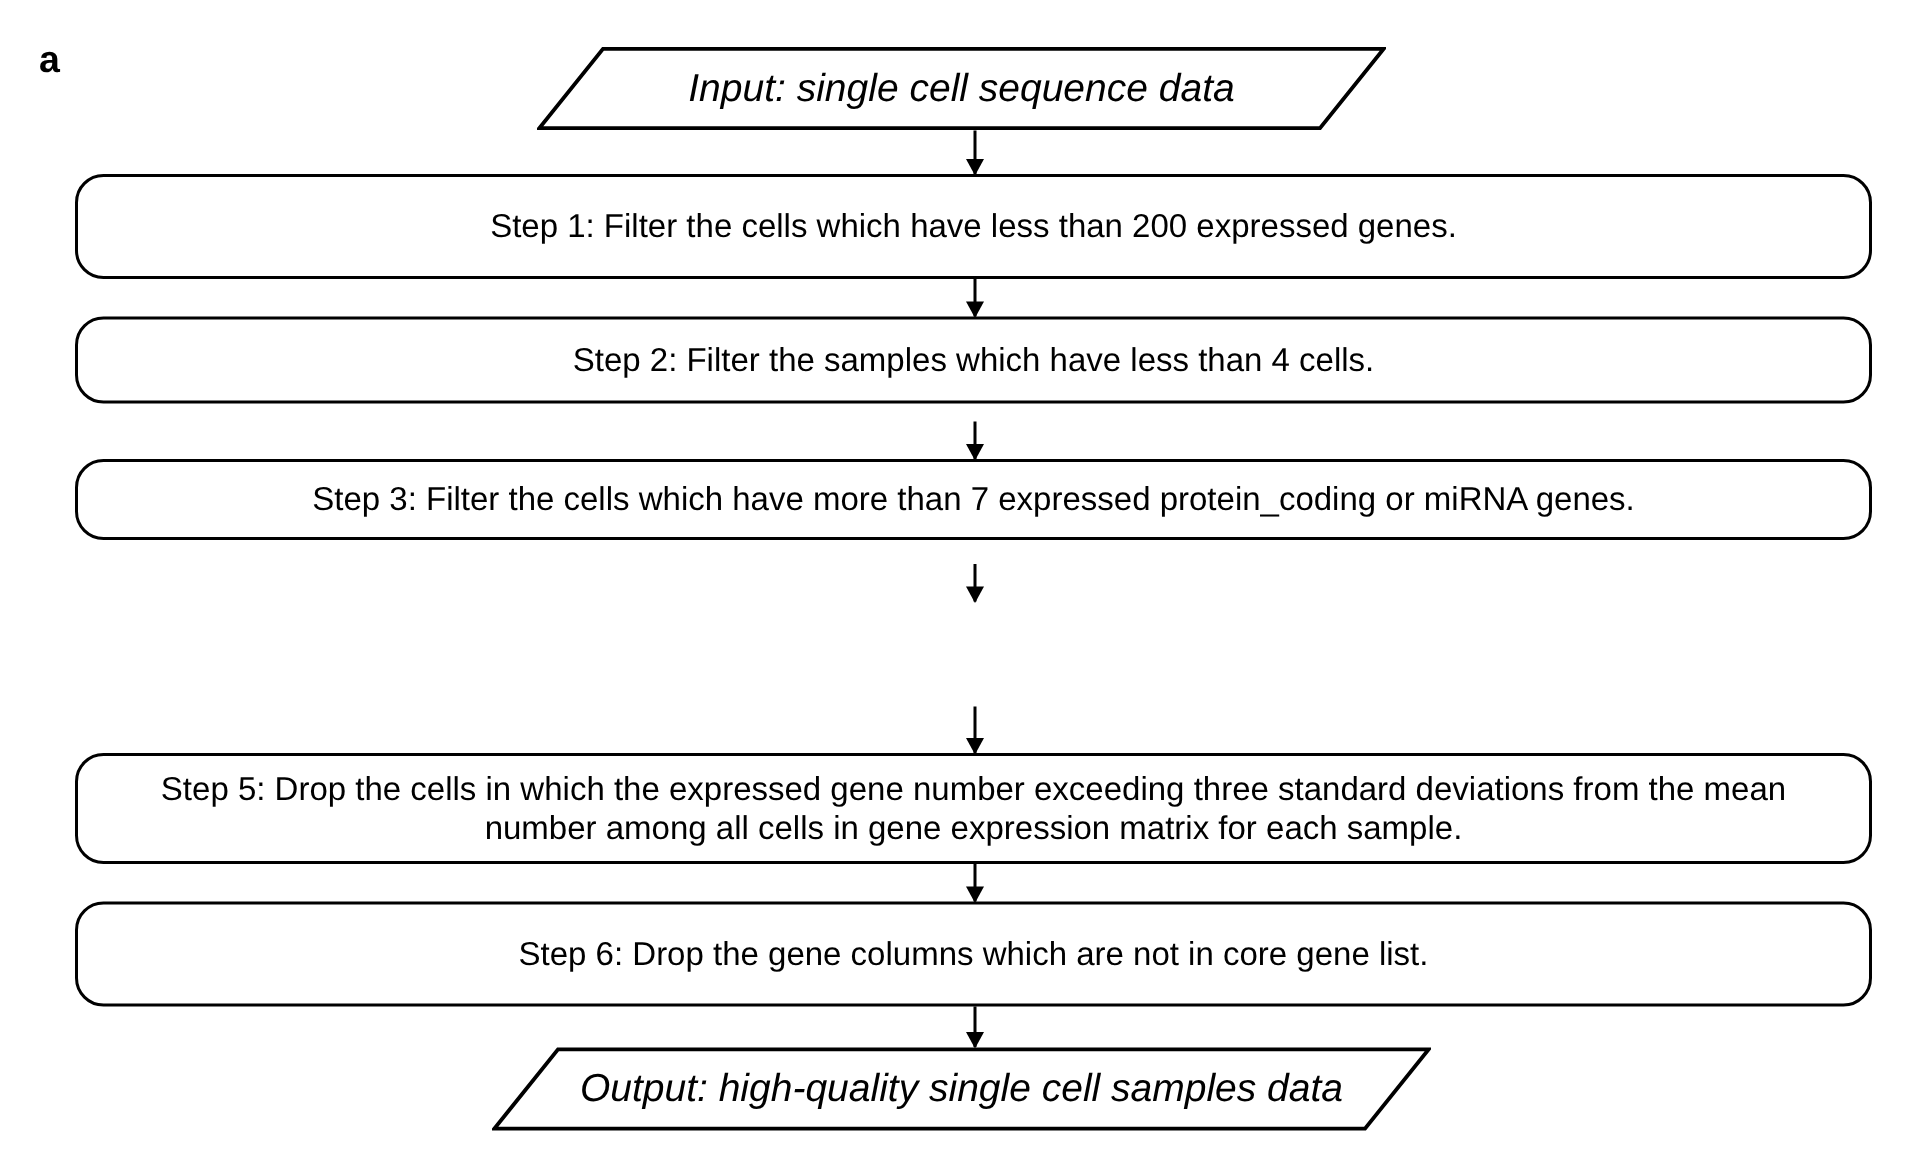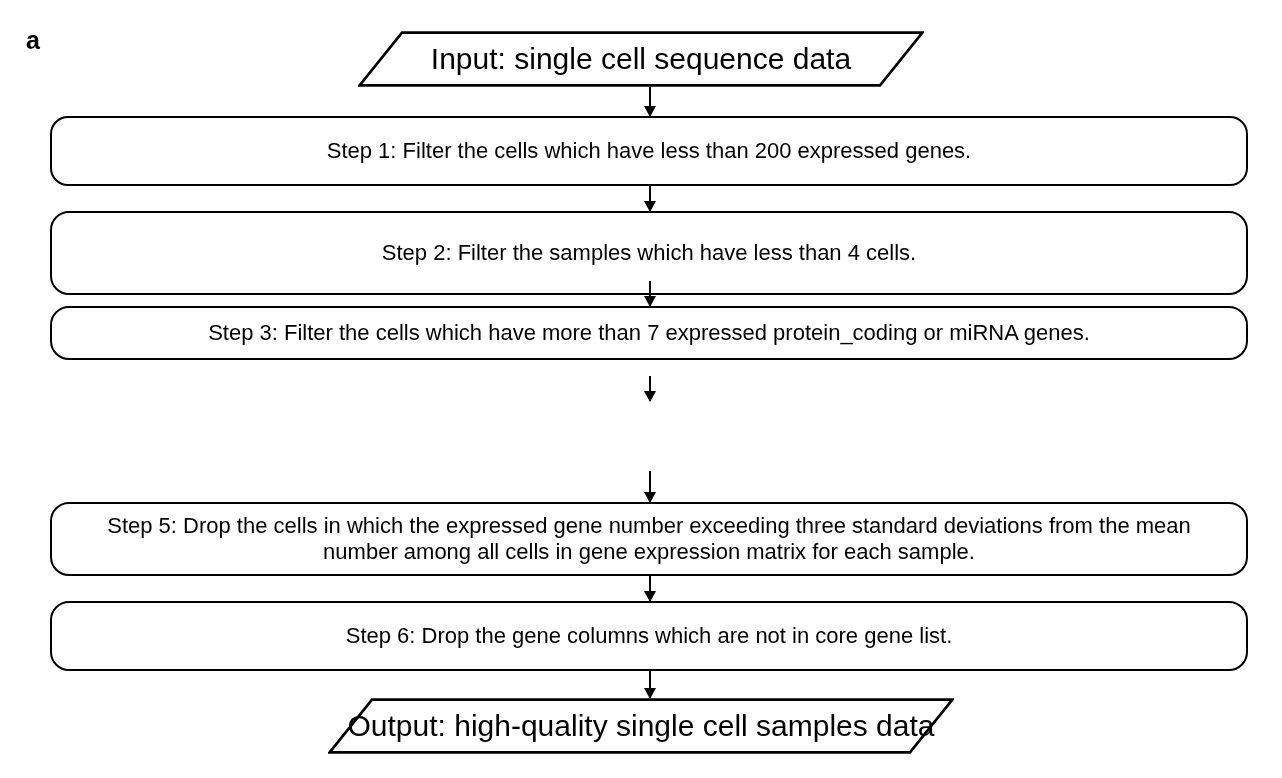"Input: single cell sequence data" .node-io .io-text { font-size: 30px -> 26px; font-style: none -> italic }
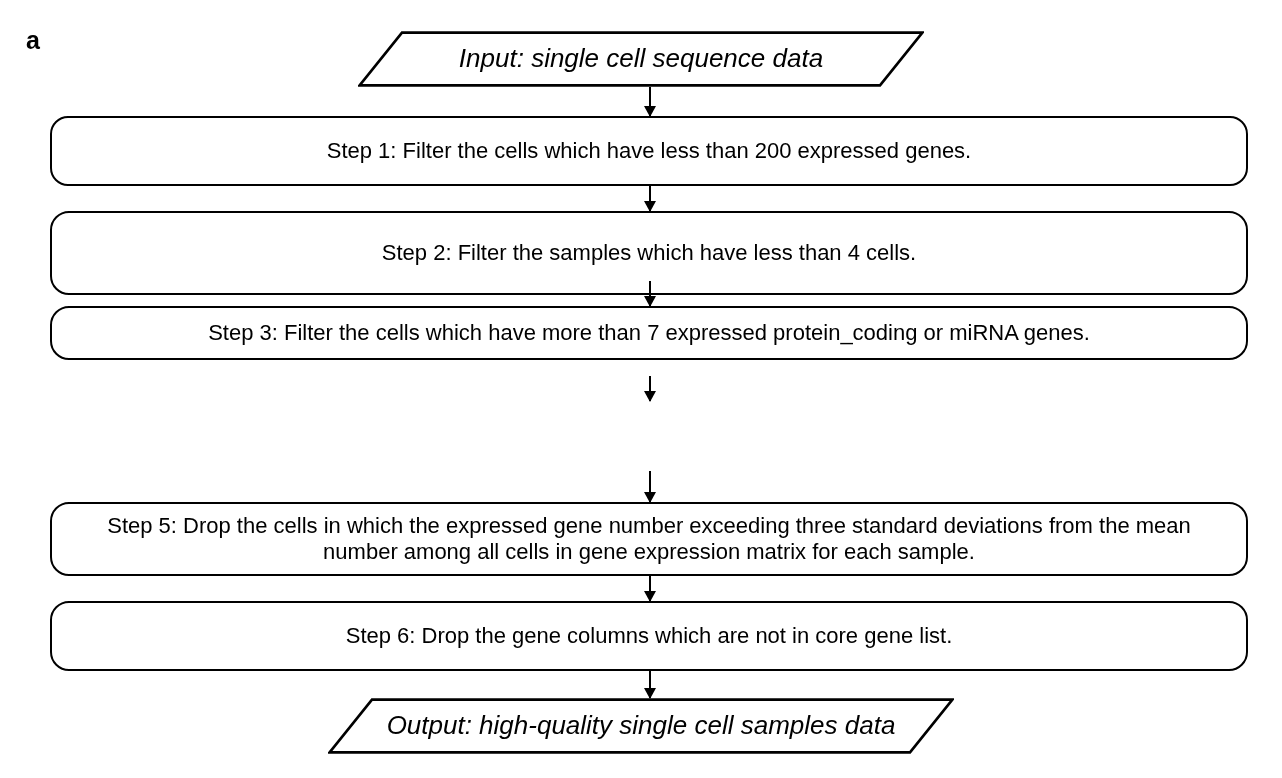"Step 1: Filter the cells" div.node-process { border-radius: 18px -> none }
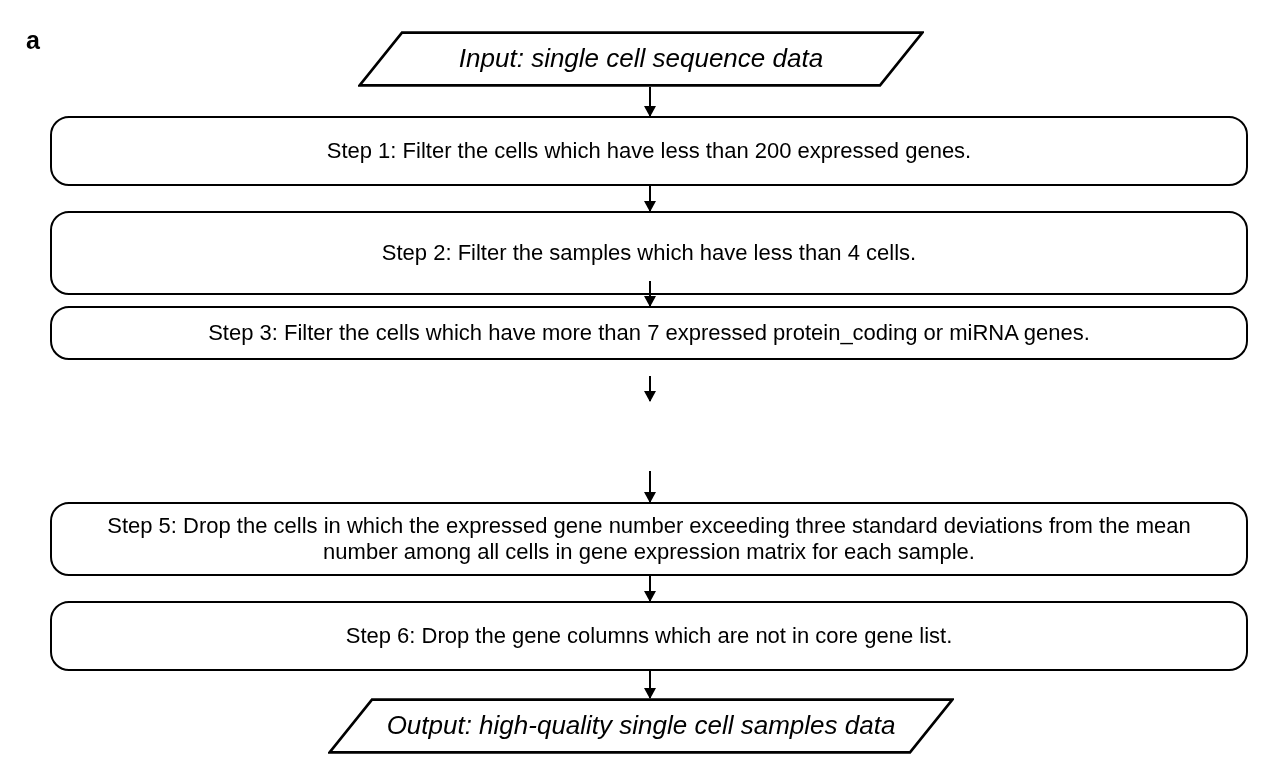"Step 2: Filter the samples" div.node-process { height: 84px -> 58px }
